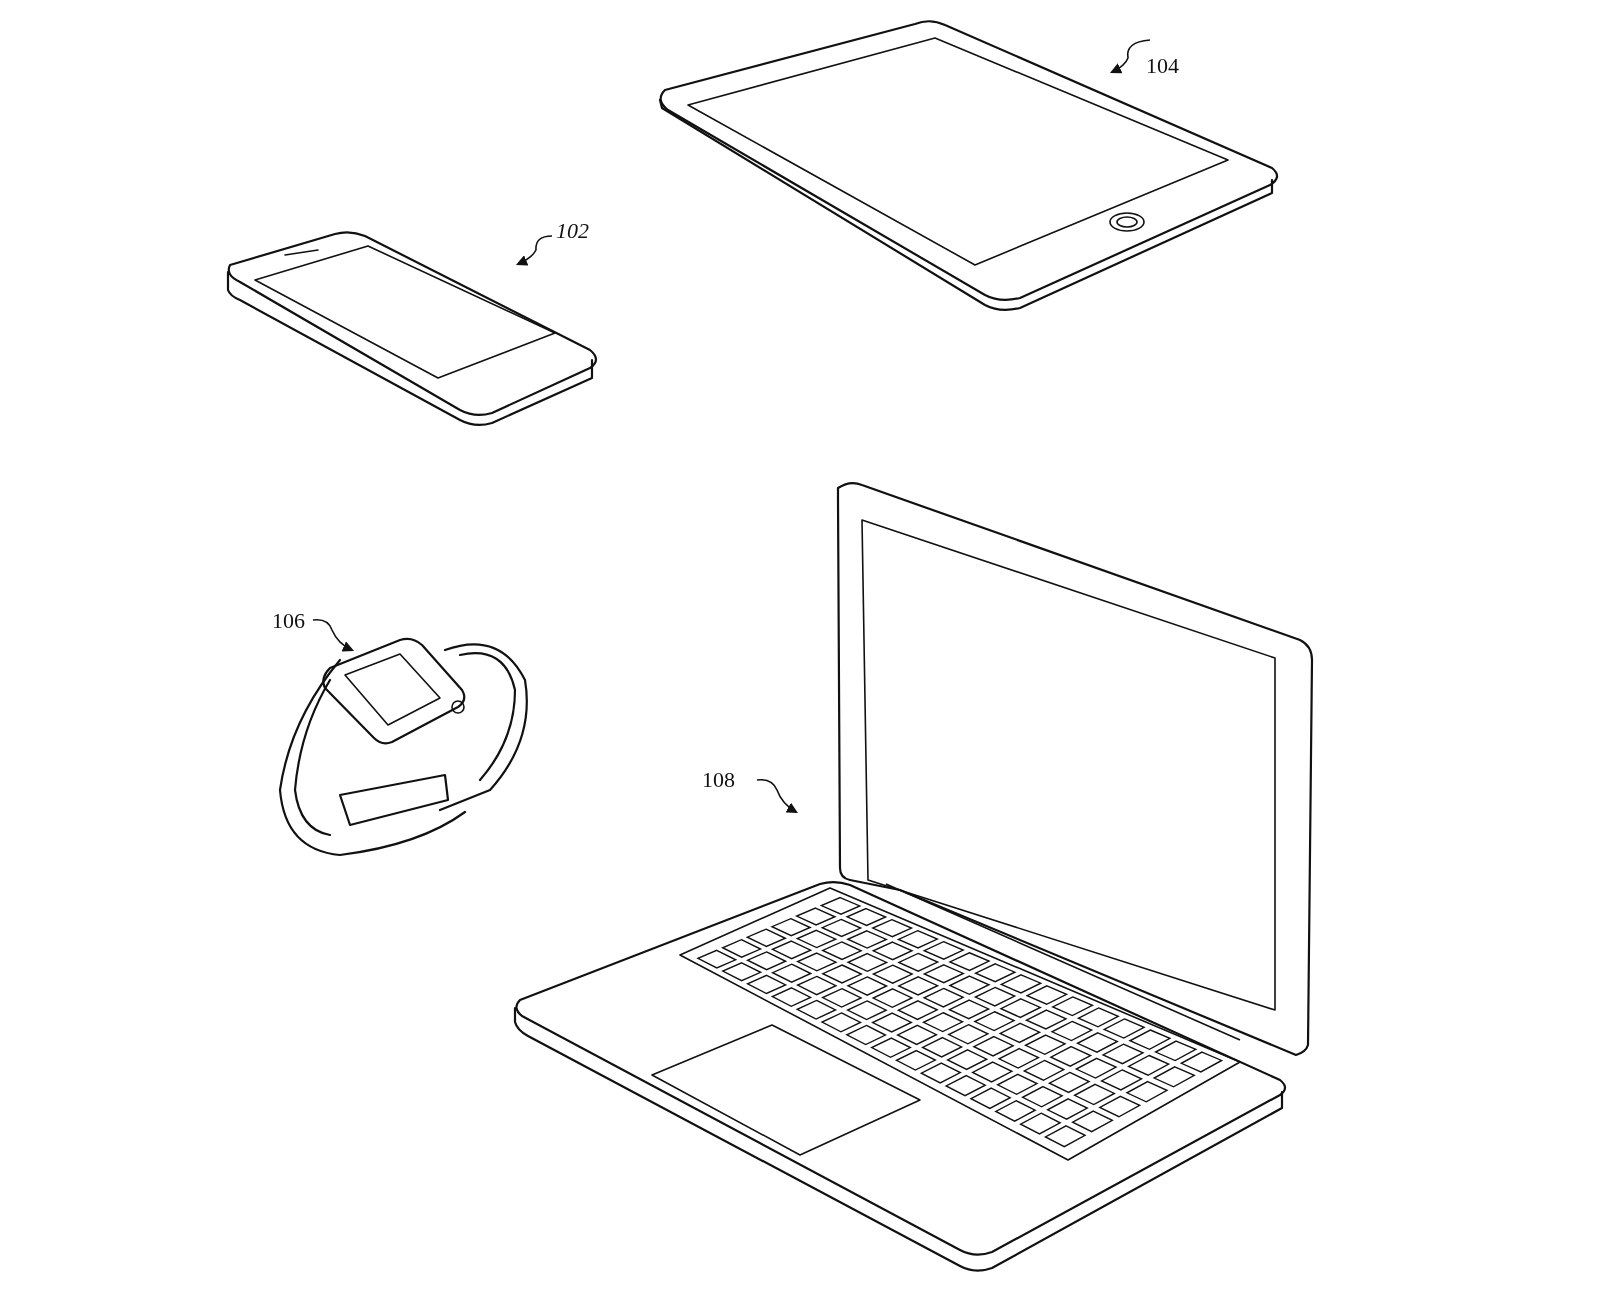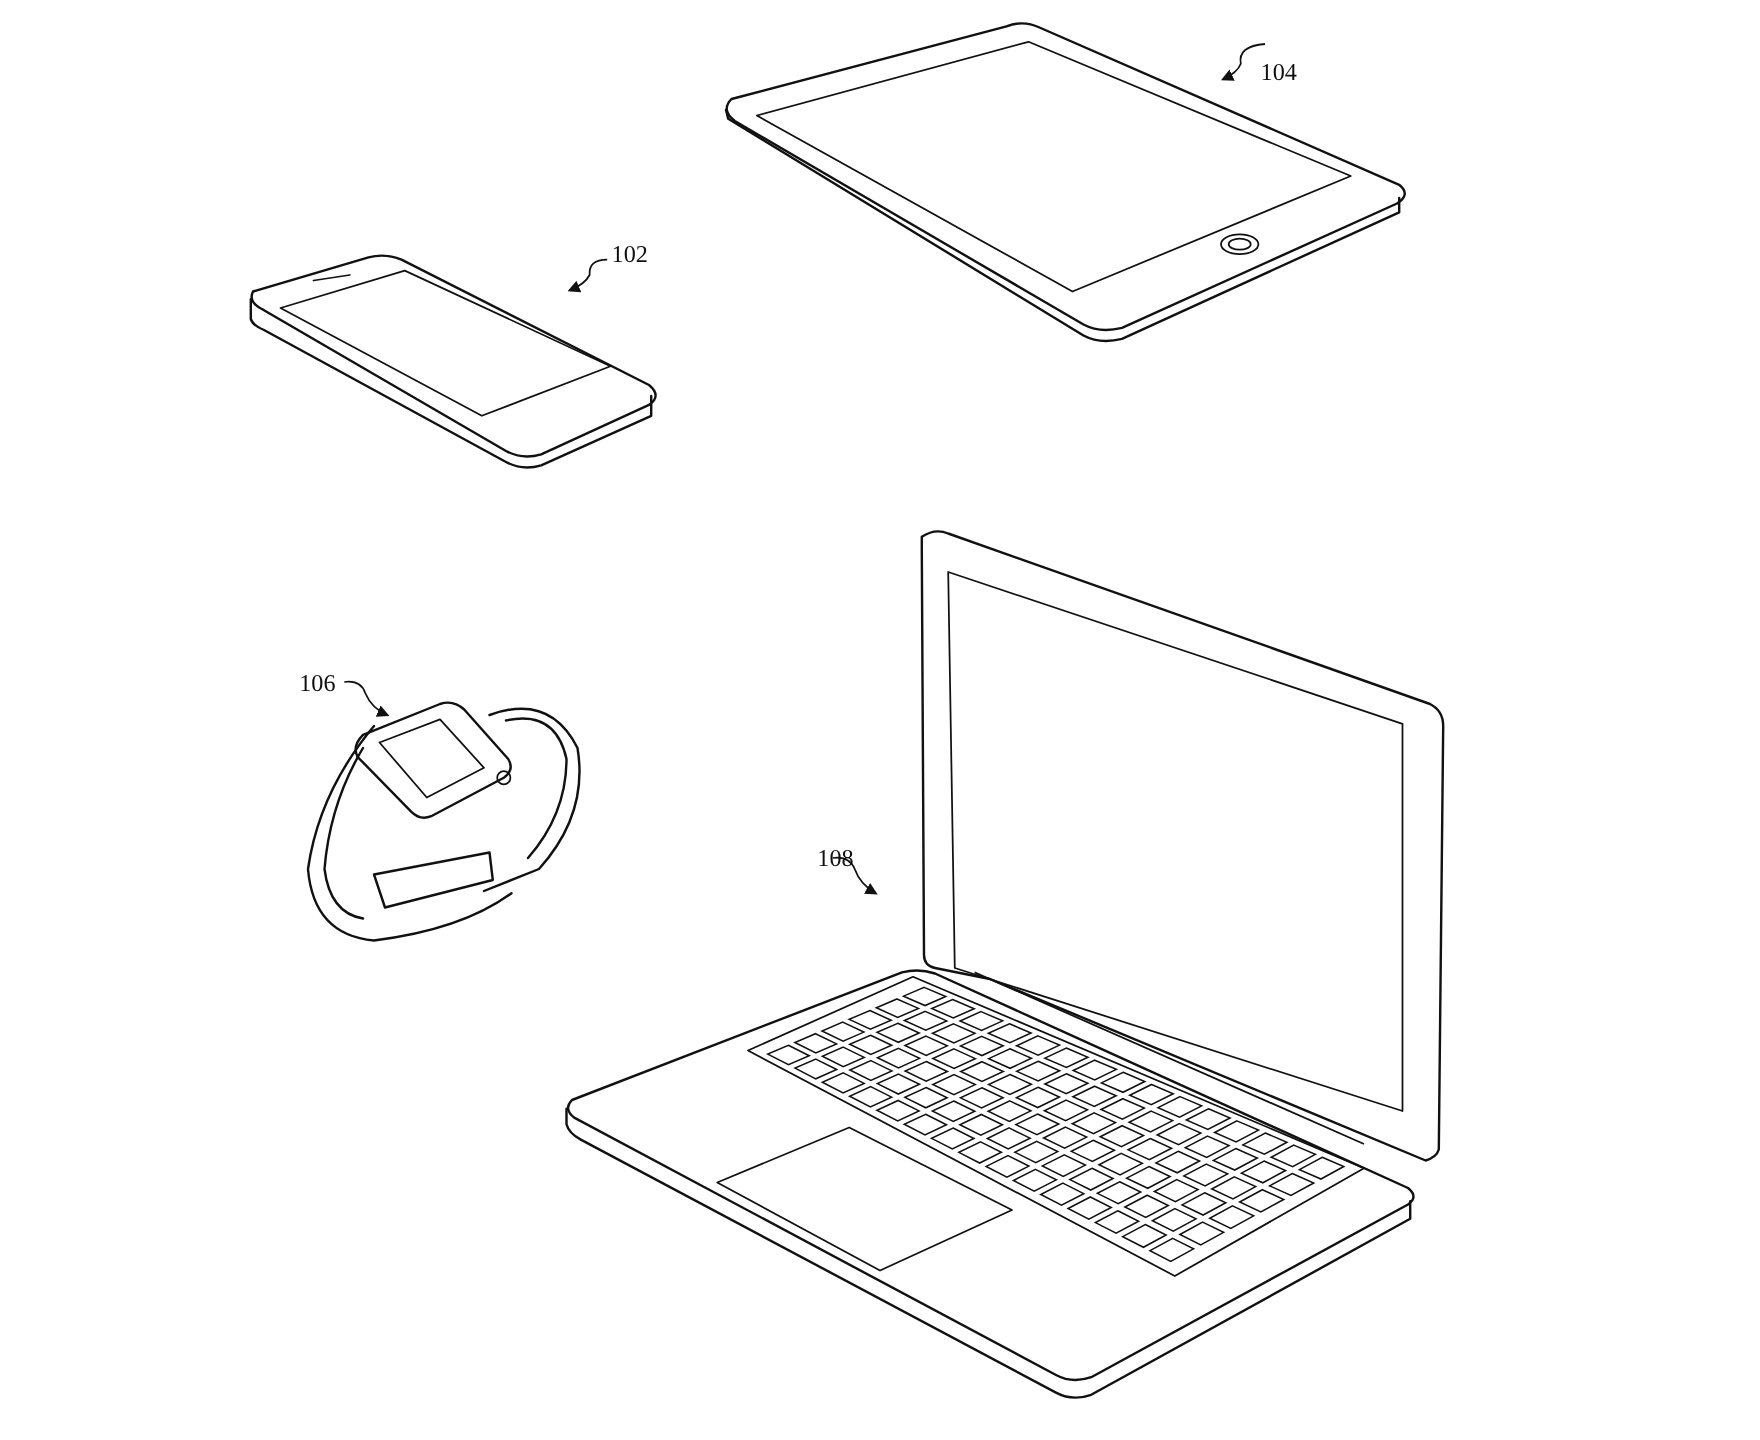"102" div.label { font-style: none -> italic }
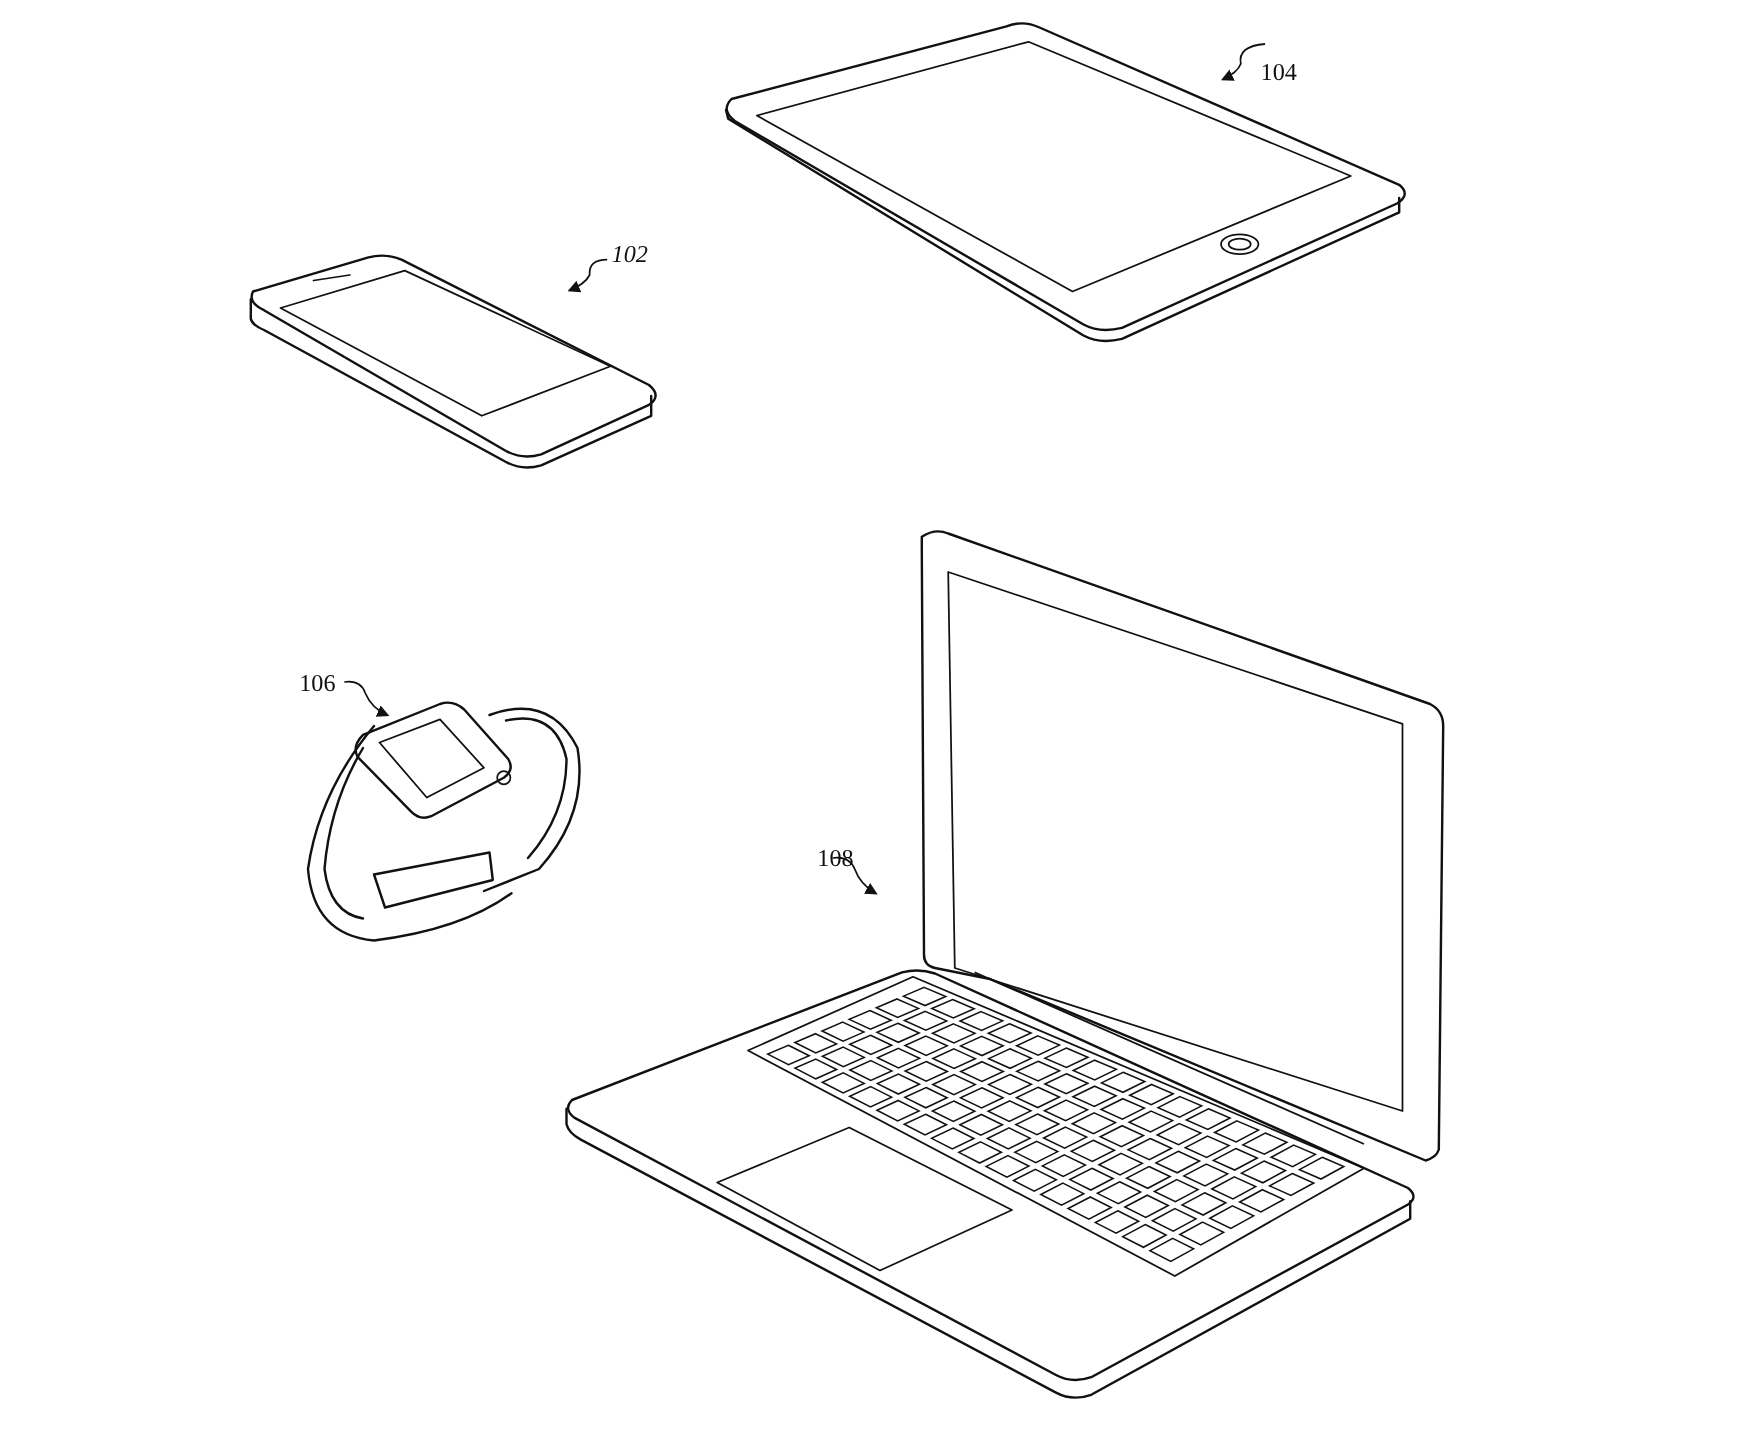"108" div.label { left: 743px -> 702px }
